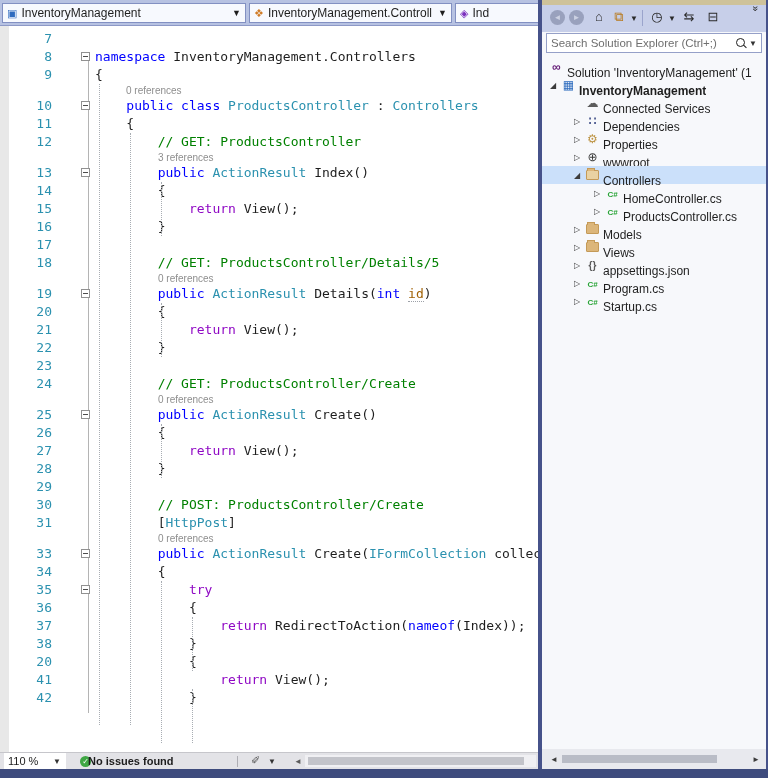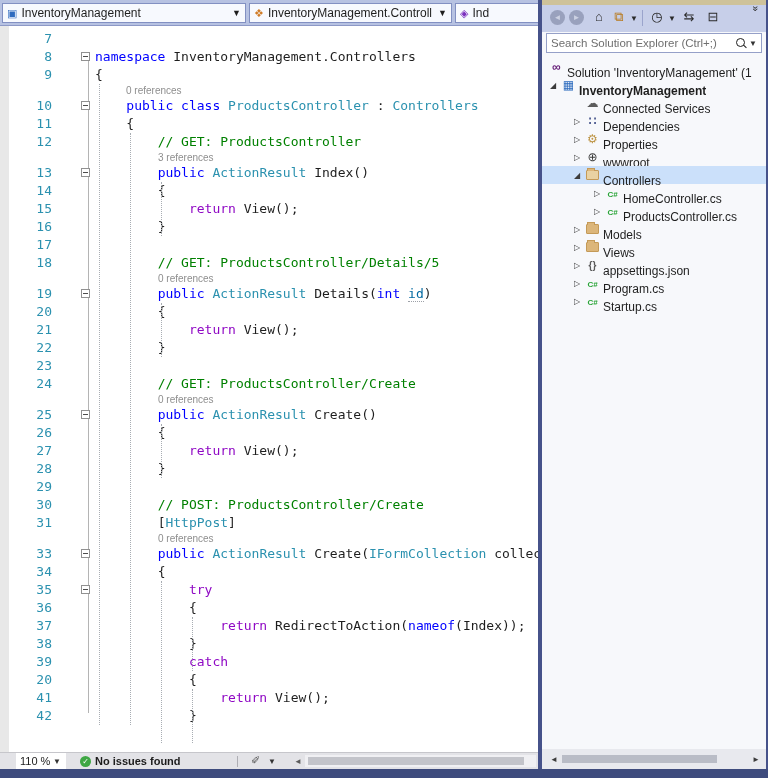"id" .prm { color: #0369a1 -> #a16207 }
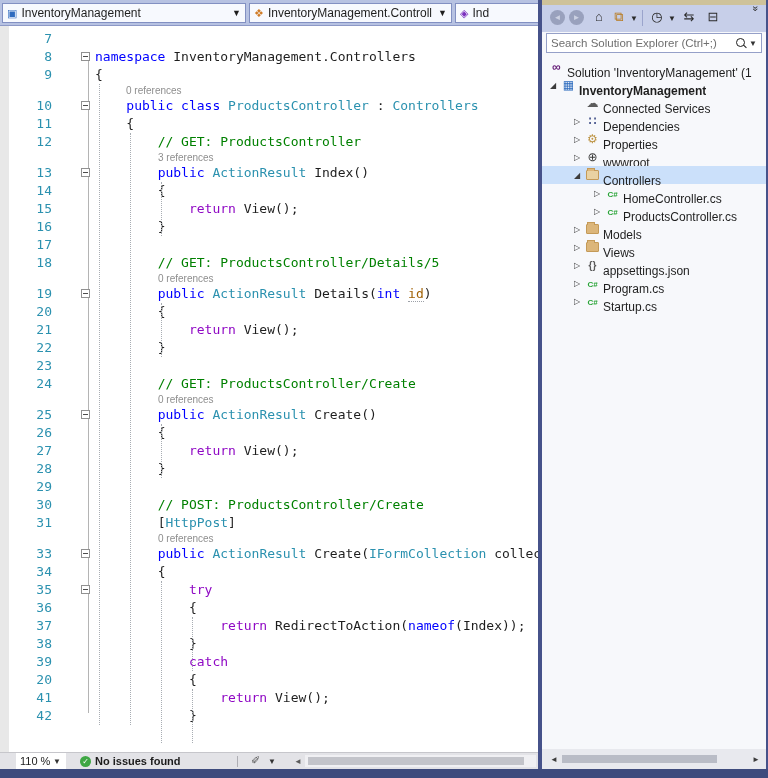"39" div.row { html: <div> <div>39</div> <div></div> <div> <span>catch</span></div> </div> -> none }
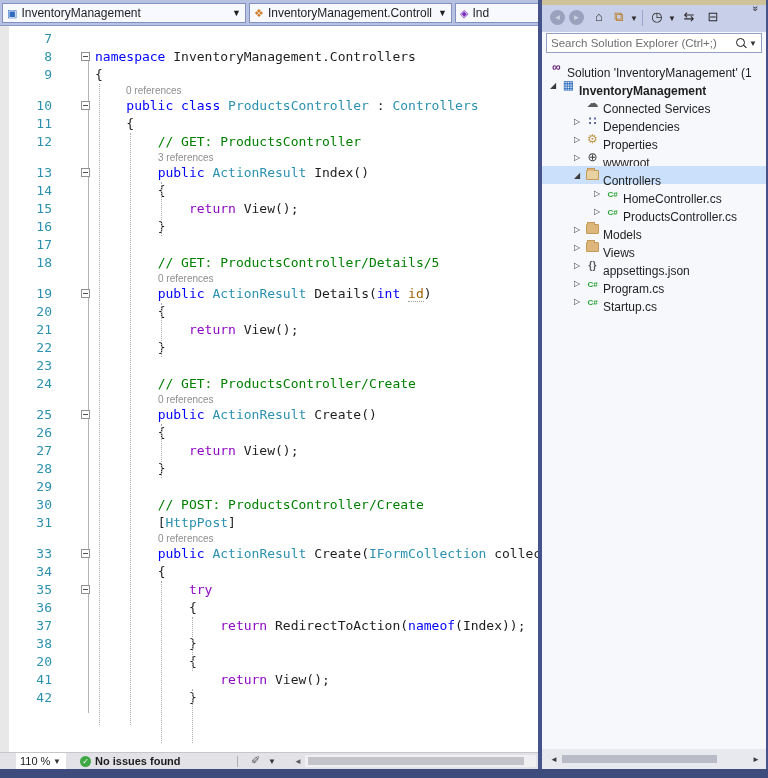"110 %" .zoombox { left: 16px -> 4px; width: 50px -> 62px }
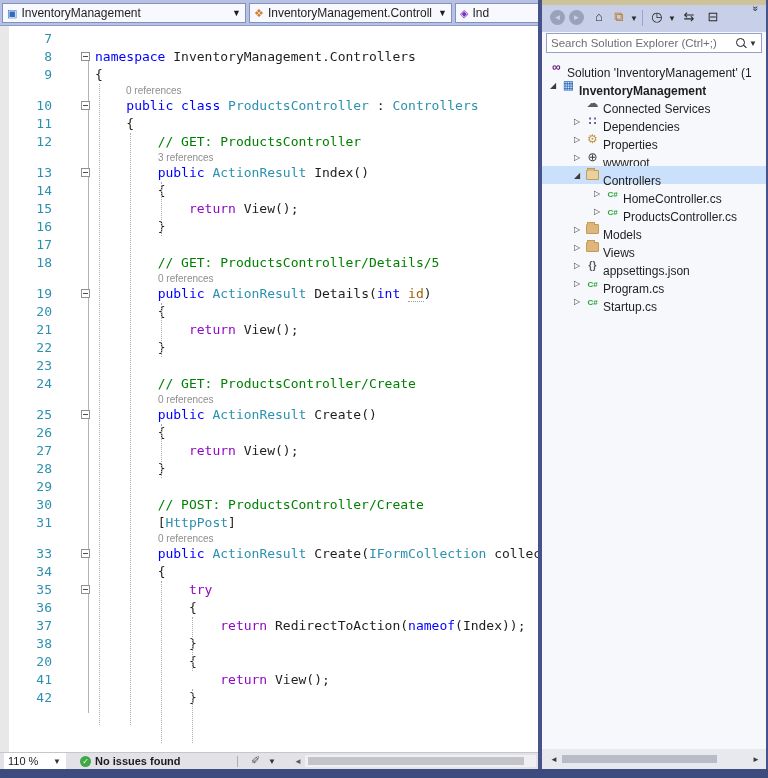"No issues found" .issue-label { left: 95px -> 88px }
